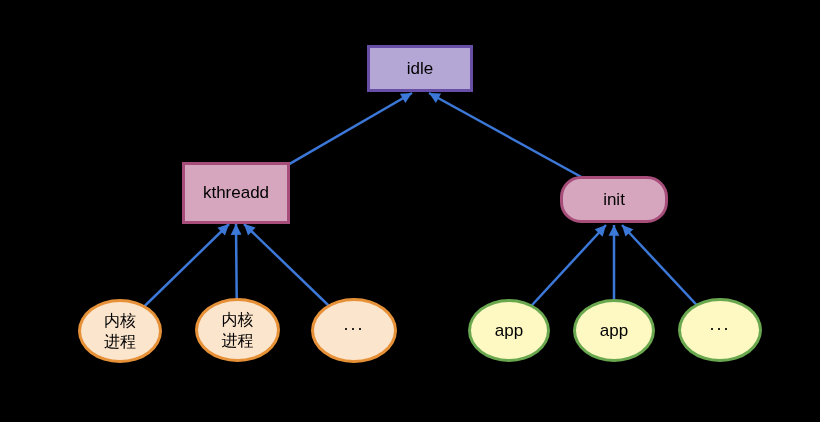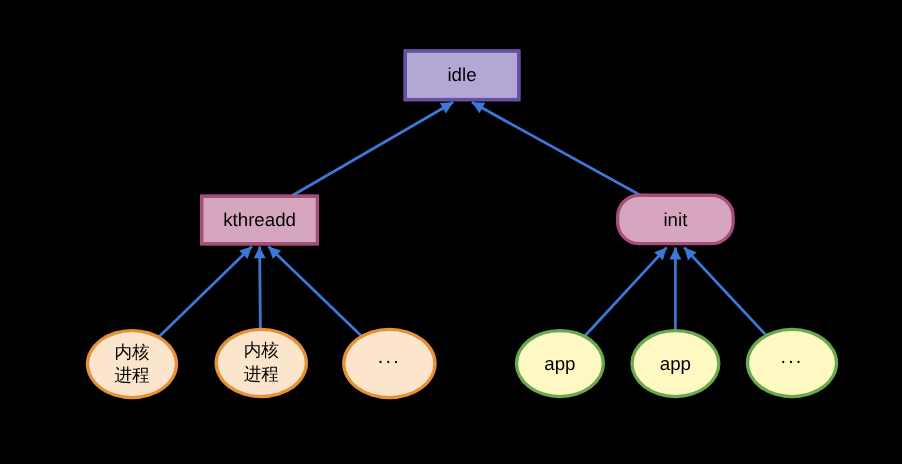"kthreadd" div.node { height: 46px -> 62px; top: 177px -> 162px }
